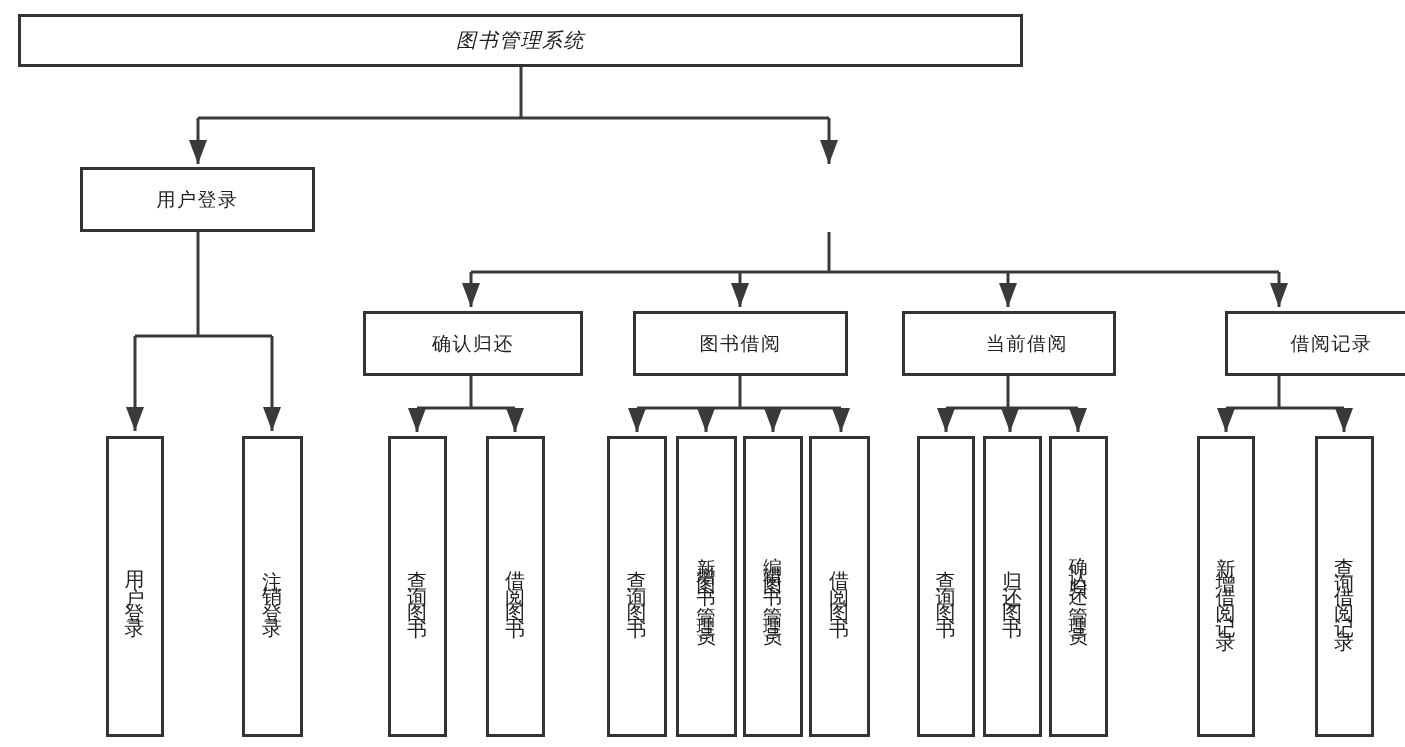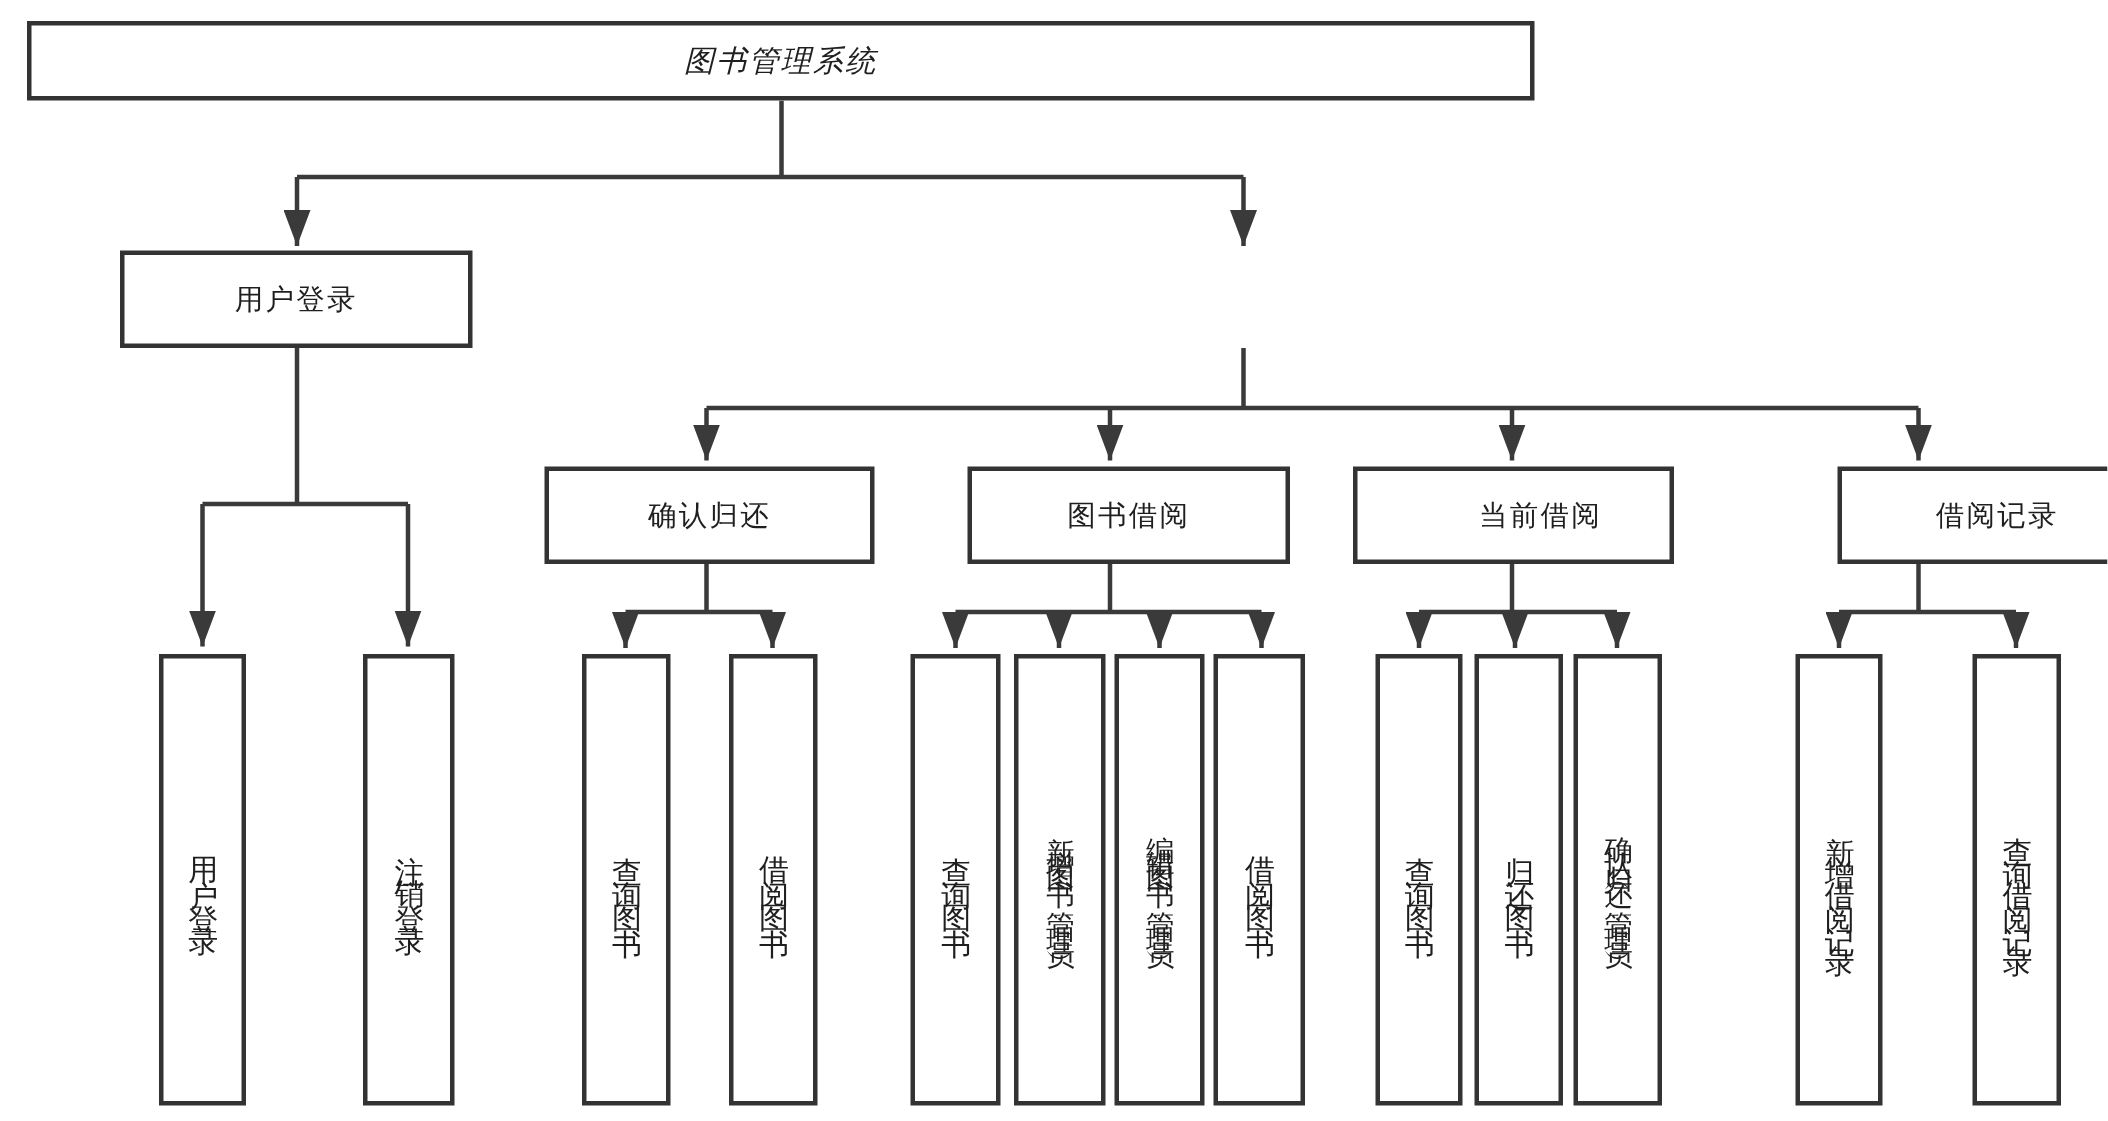"图书借阅" div.box { margin-left: 12px -> none }
